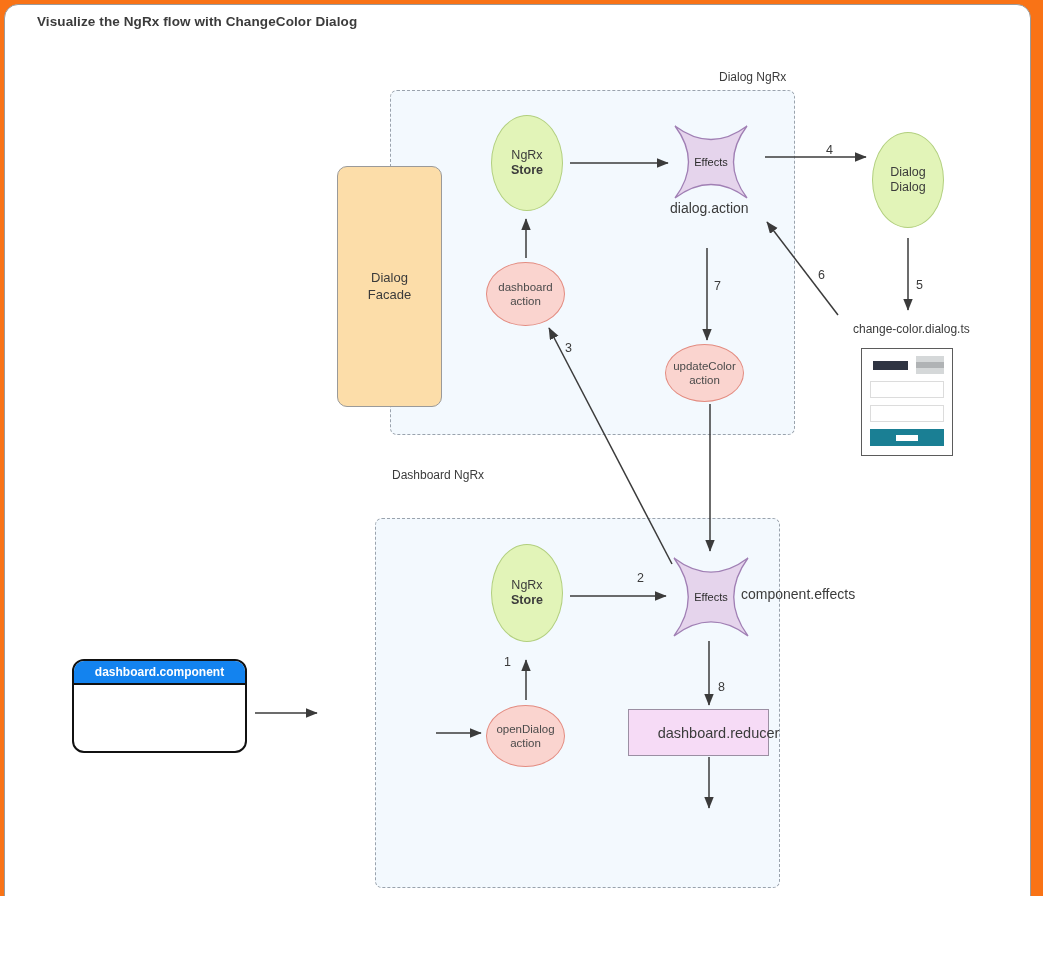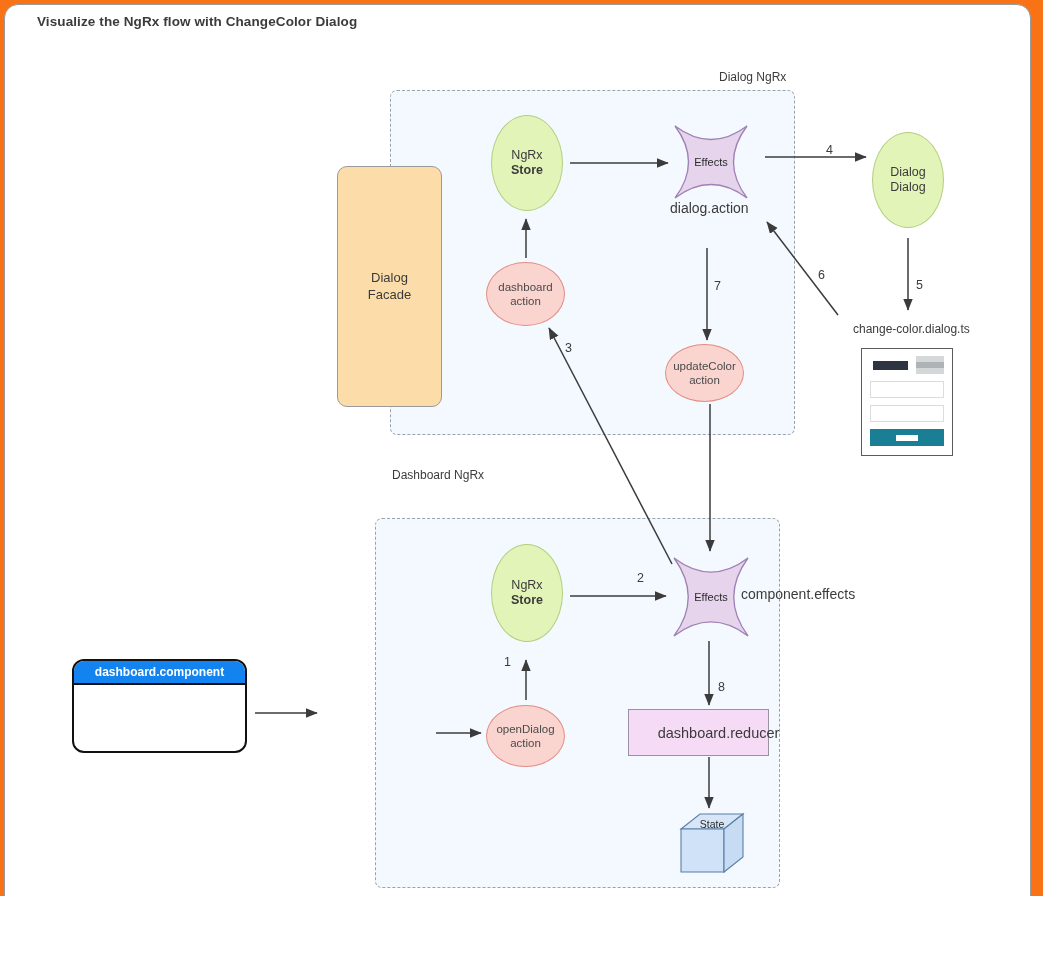"State" div.effects-wrap { html: <div> <svg> <polygon></polygon> <polygon></polygon> <polygon></polygon> </svg> <div>State</div> </div> -> none }
